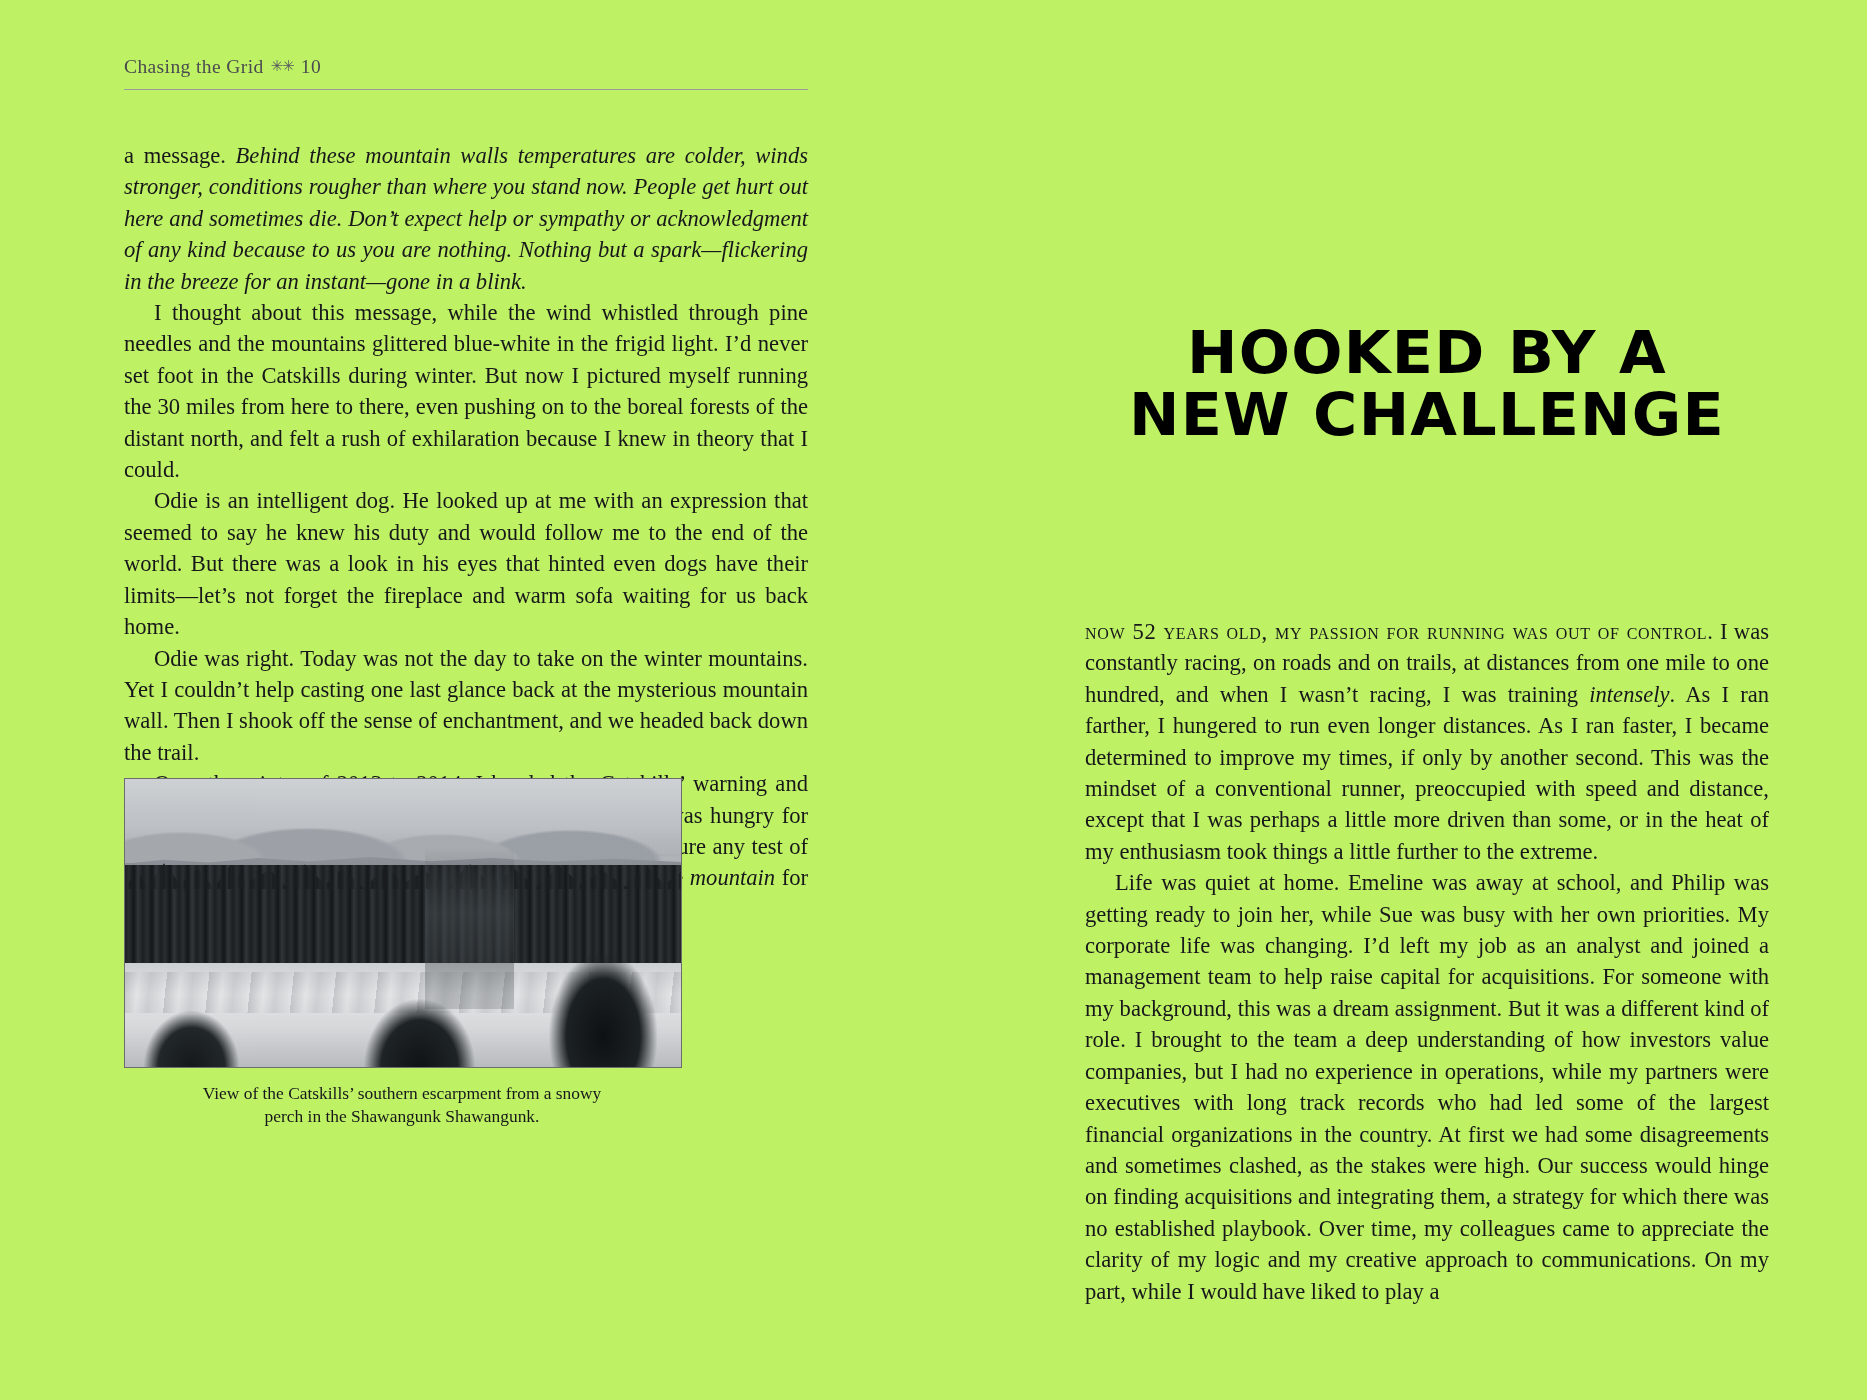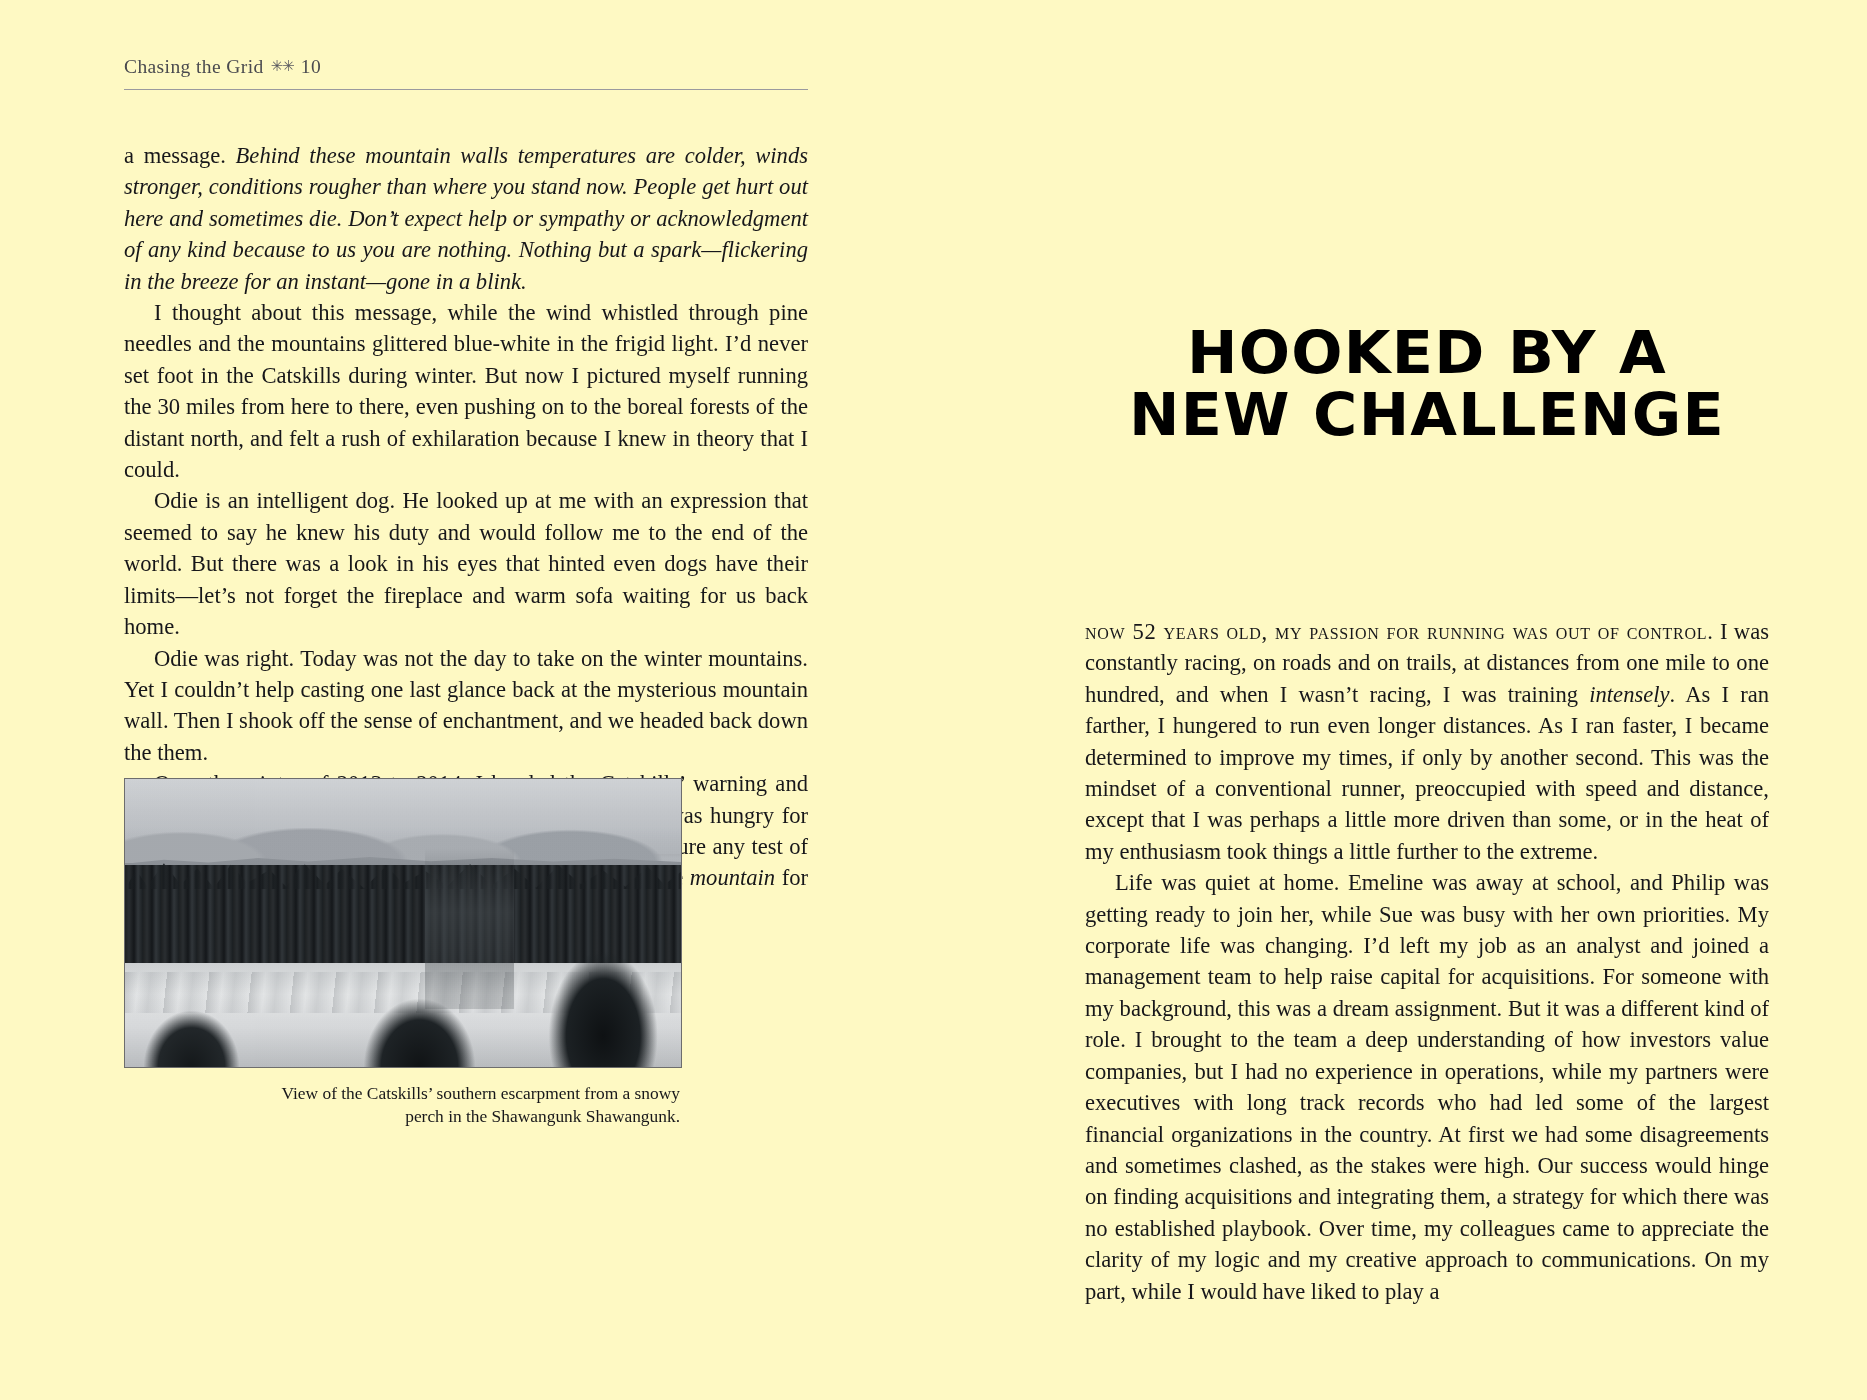"Chasing the Grid ✳✳ 10" .spread { background: #fef9c3 -> #bef264 }
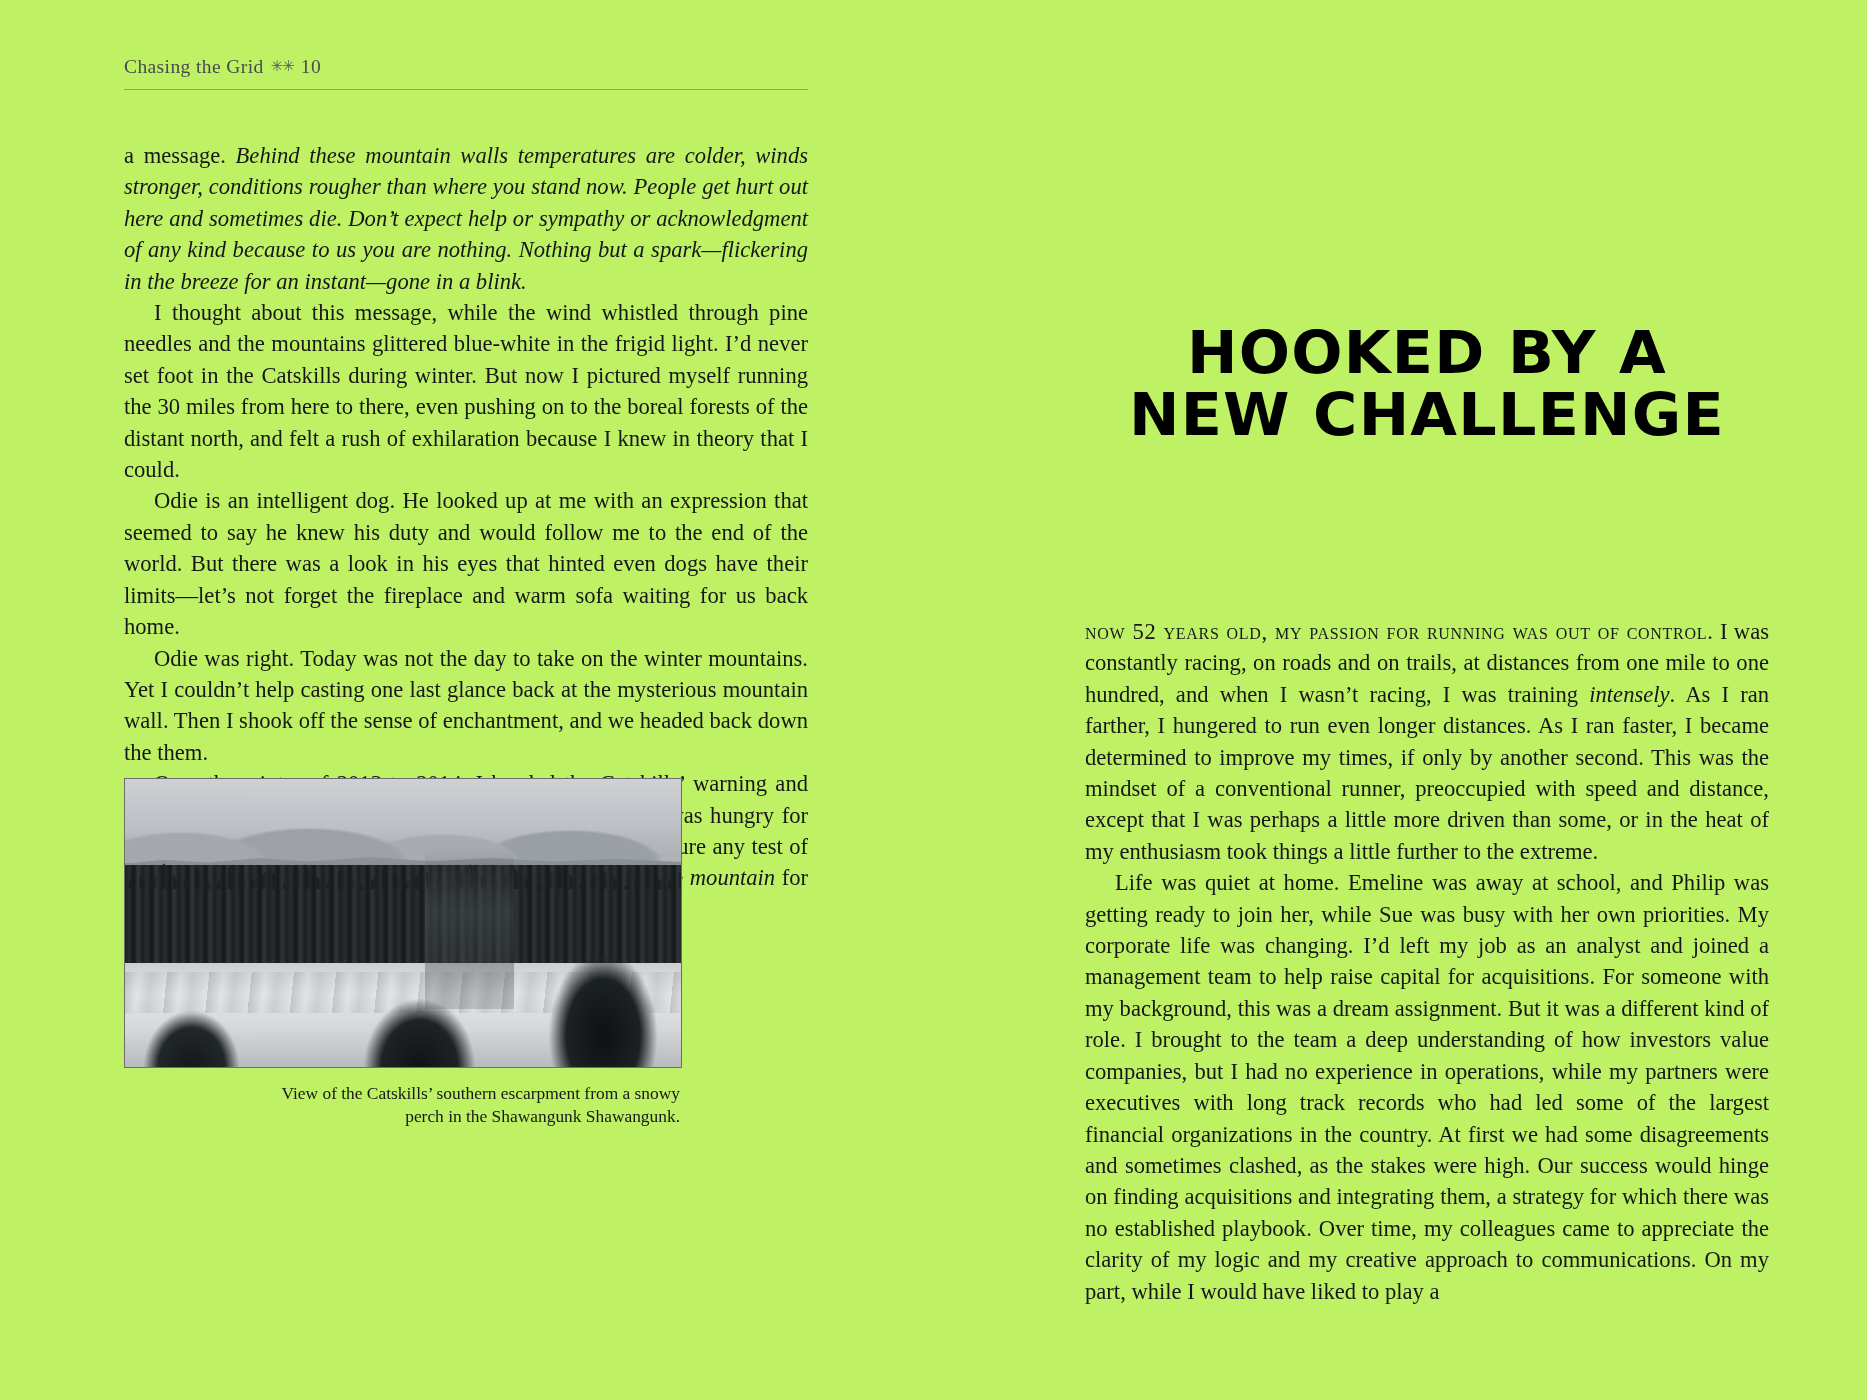"Odie was right. Today was" p.p { text: them -> trail }
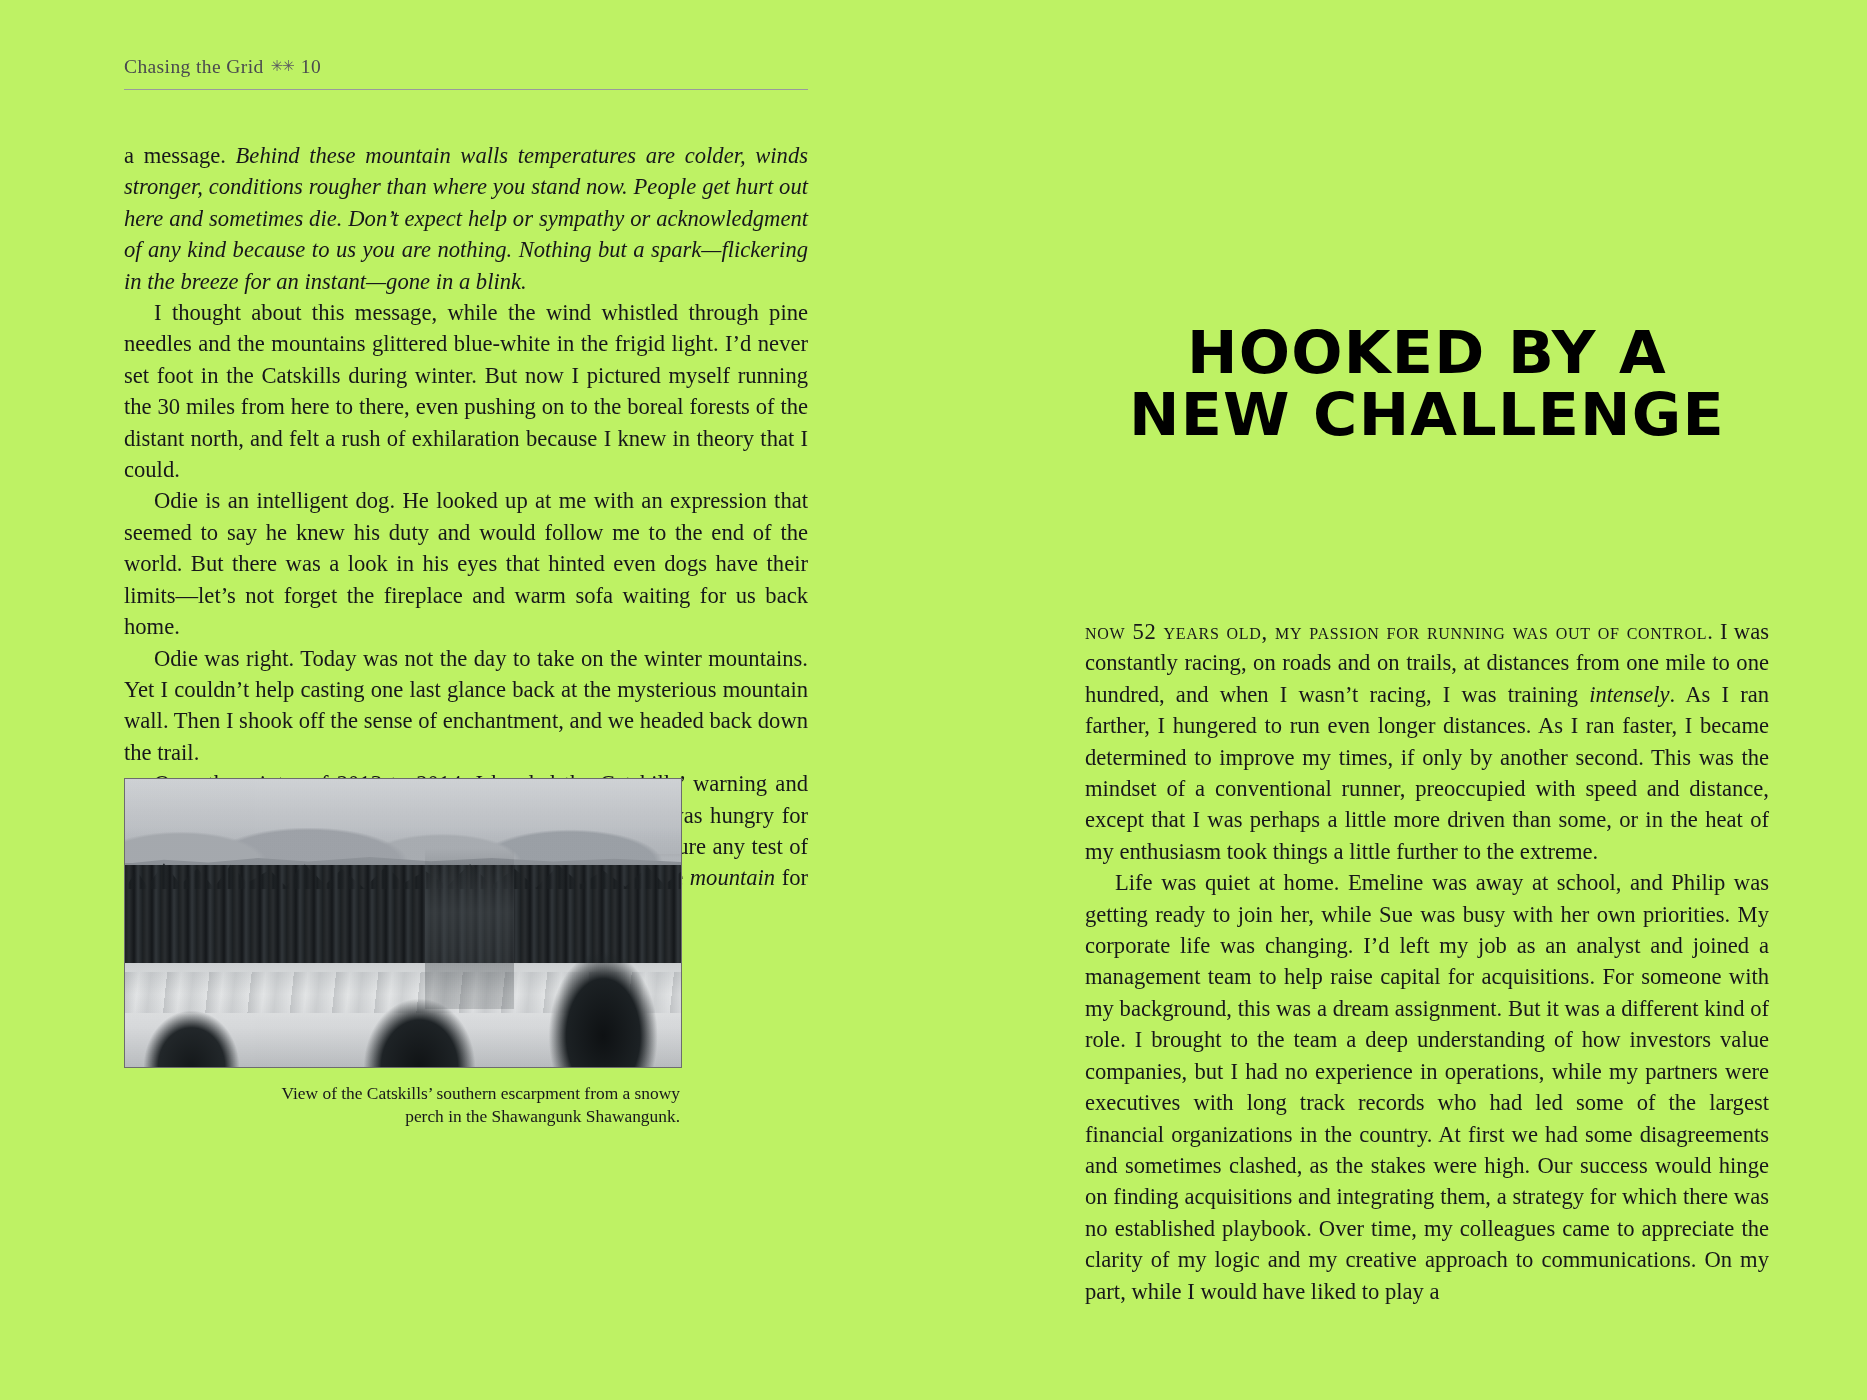"View of the Catskills’ southern" .caption { text-align: right -> center }
